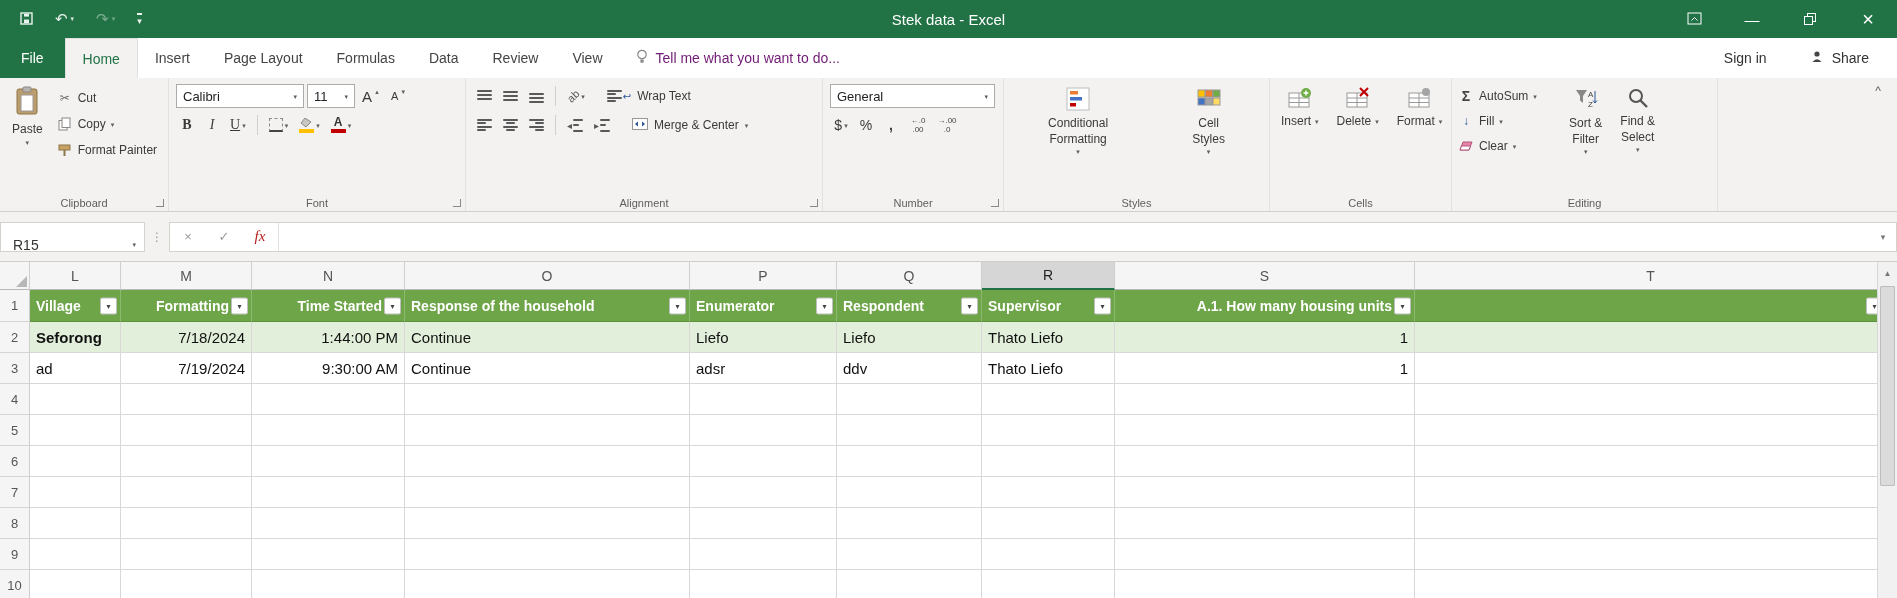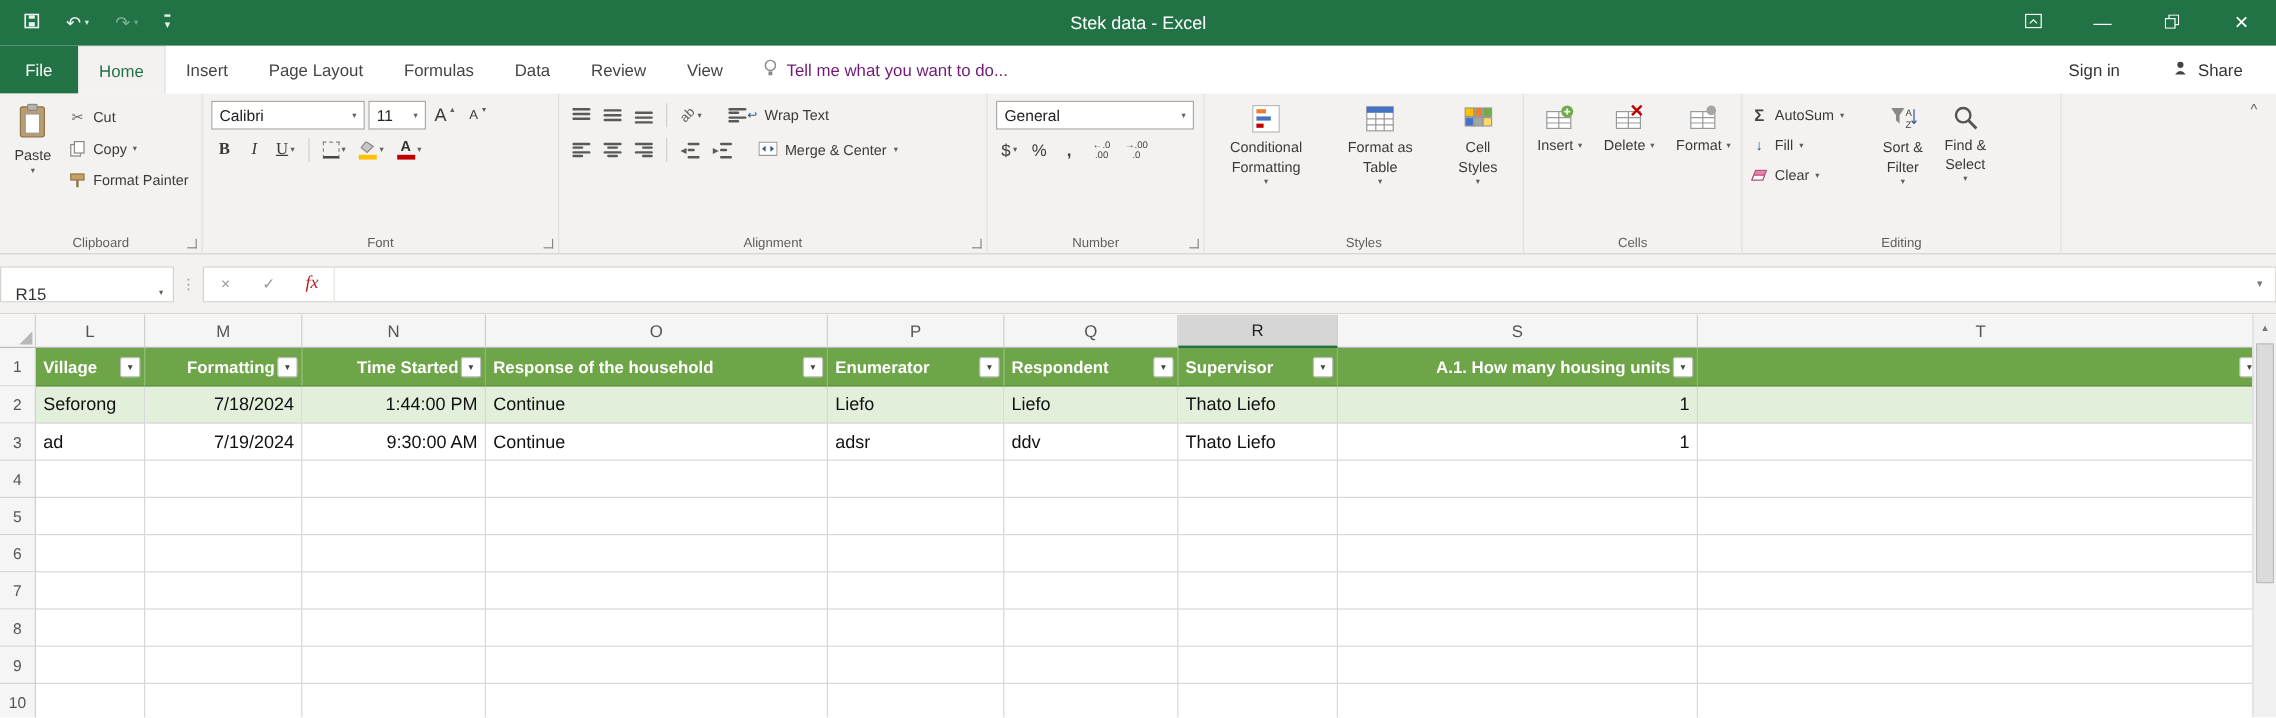"Format as" div.stylebtn { html: <div> <span><svg> <rect></rect> <rect></rect> <path></path> </svg></span> <span>Format as</span> <span>Table</span> <span>▾</span> </div> -> none }
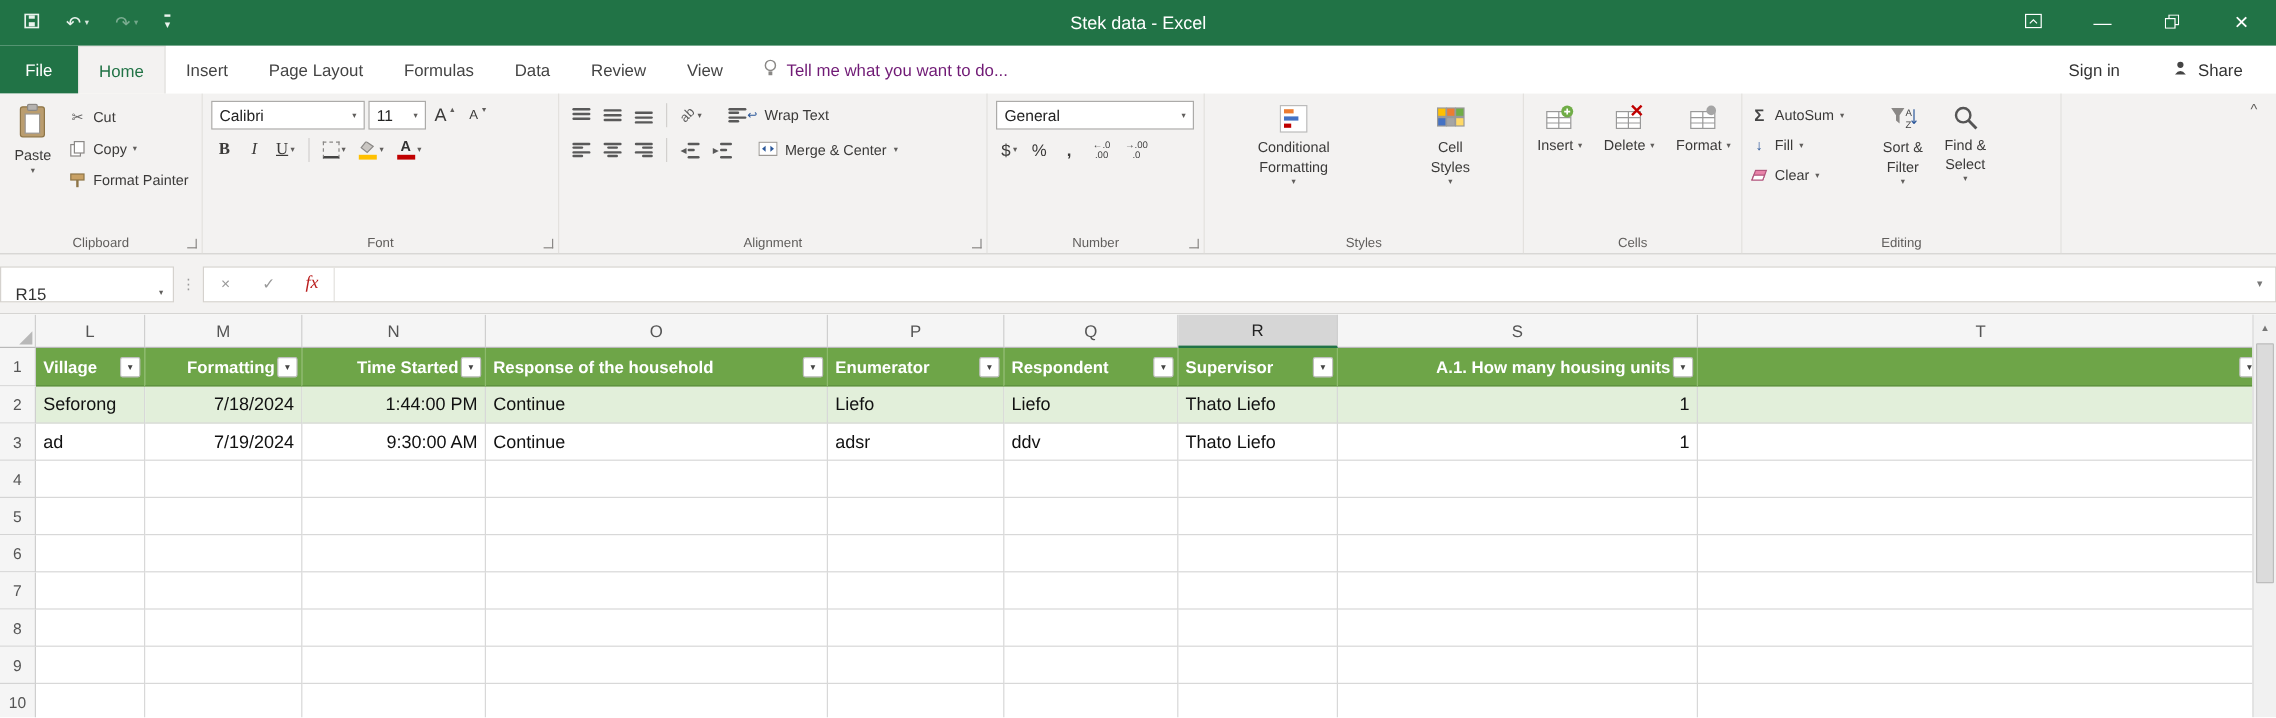"Seforong" div.cell { font-weight: none -> bold }
